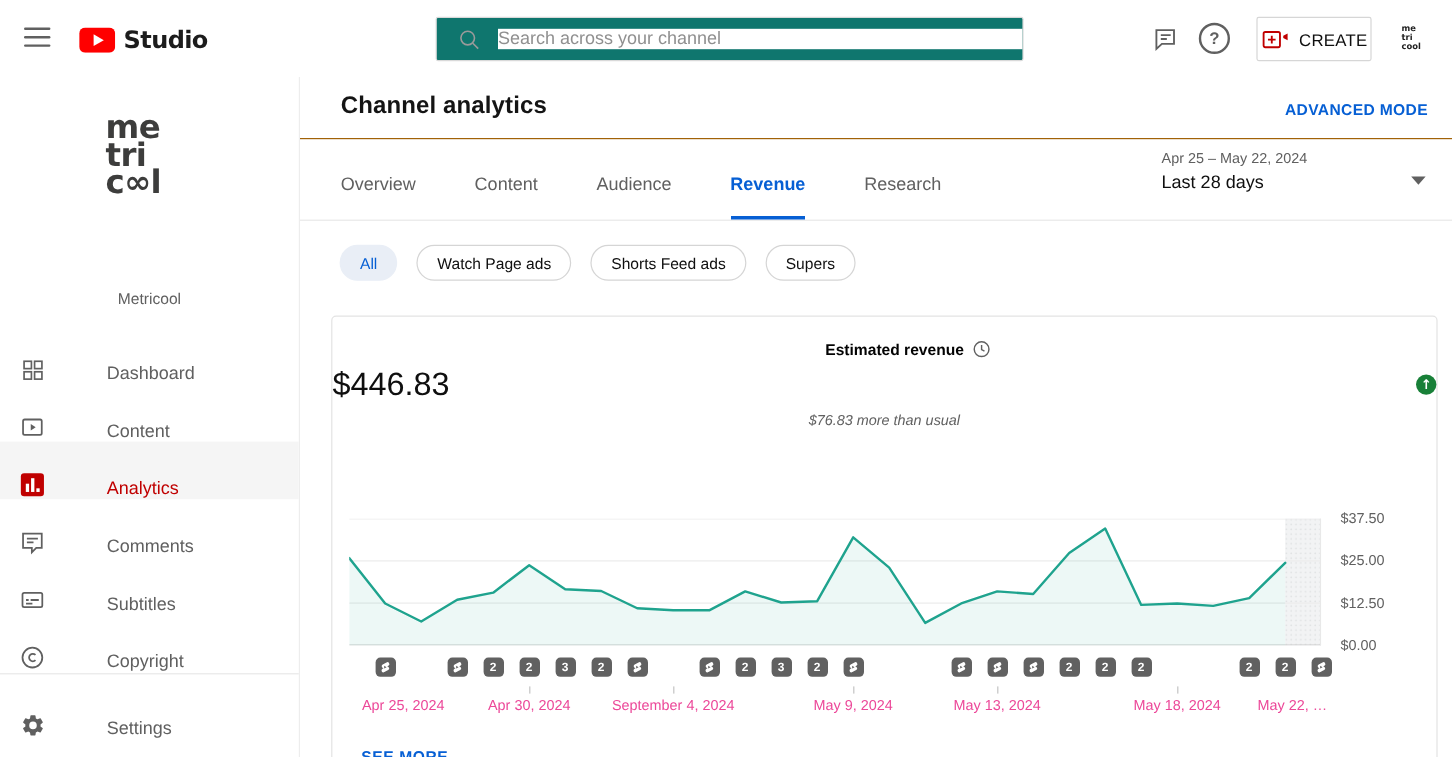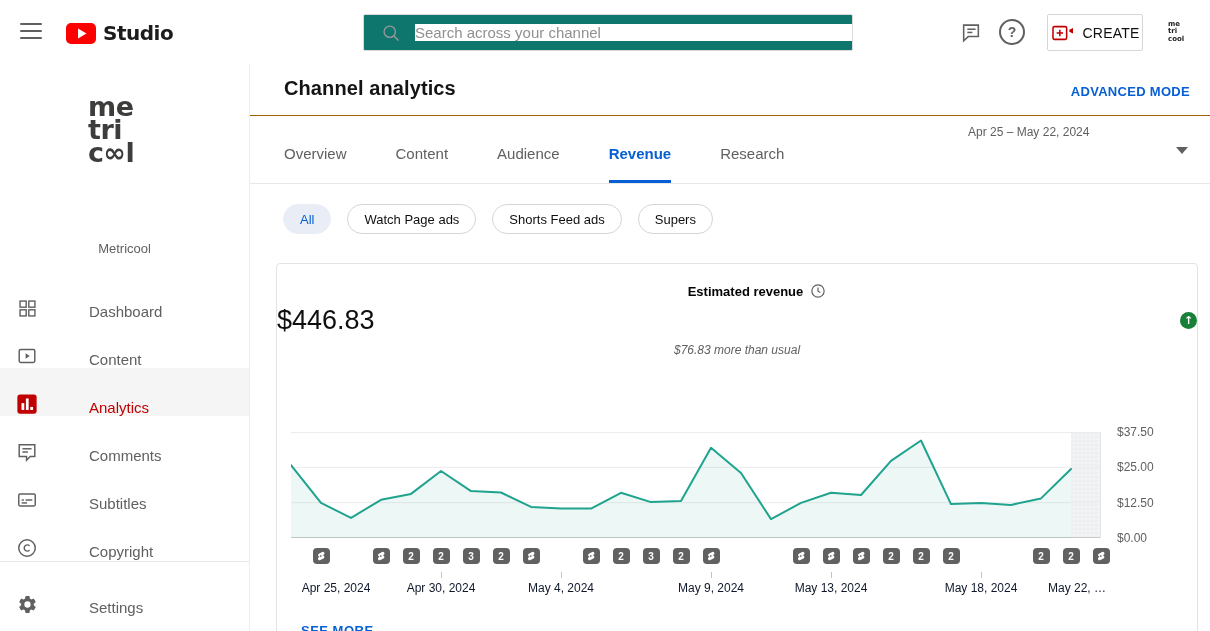"Last 28 days" div.dp-preset { html: none -> <div>Last 28 days</div> }
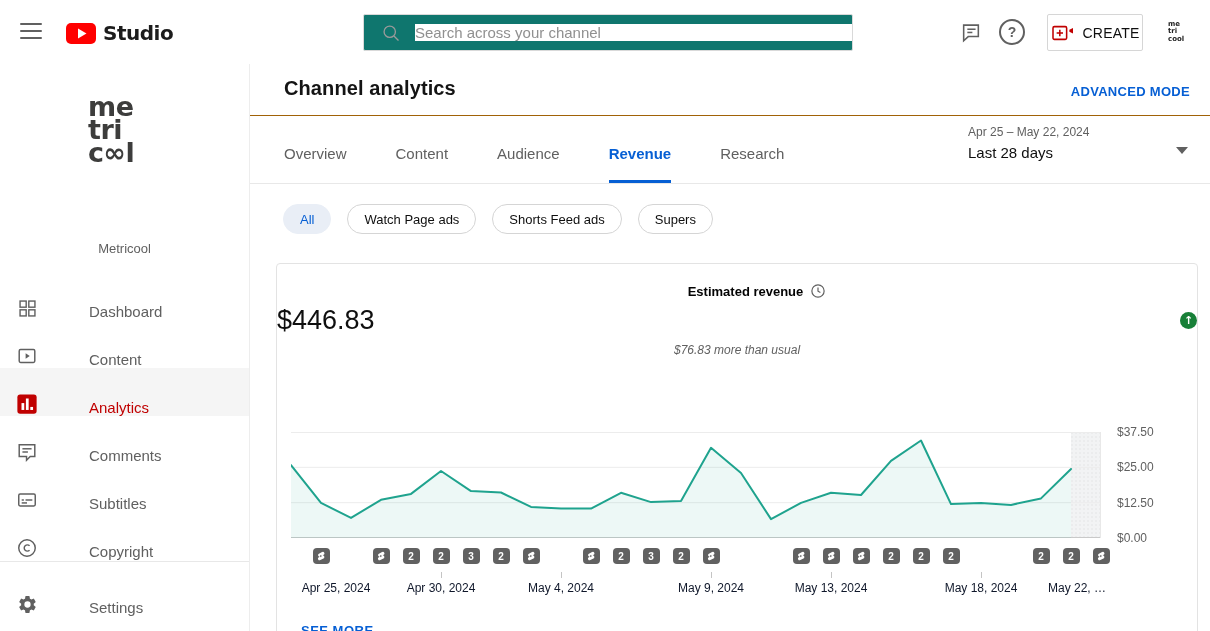"Apr 25, 2024" .xlabel { color: #0f172a -> #ec4899 }
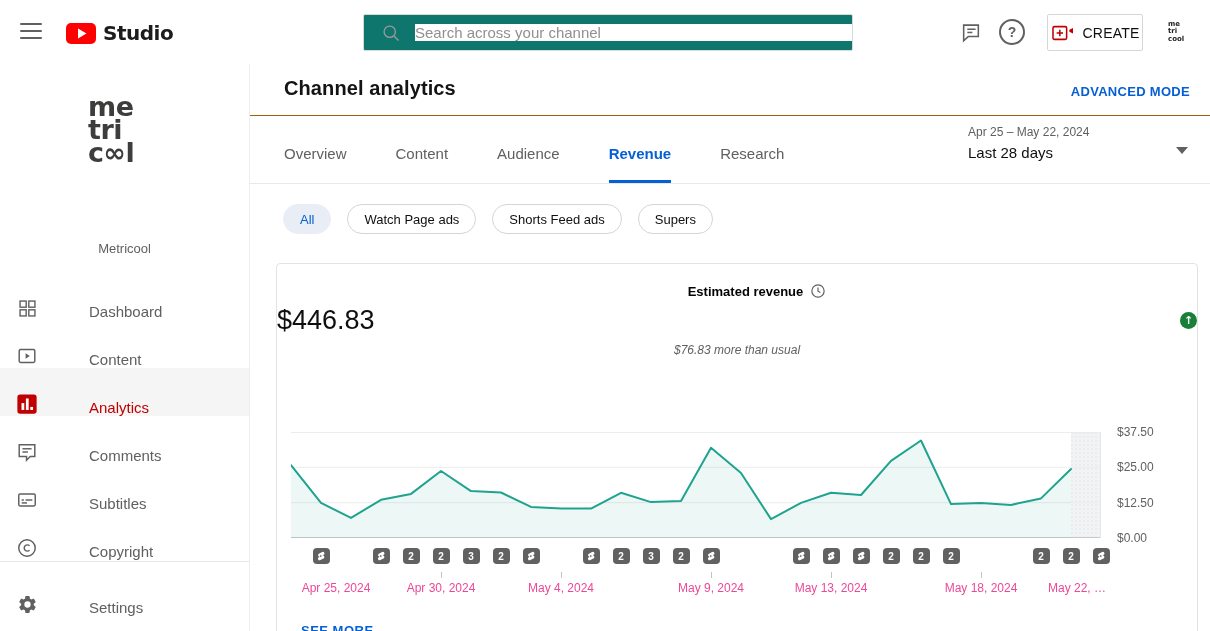"May 4, 2024" div.xlabel { text: May -> September }
